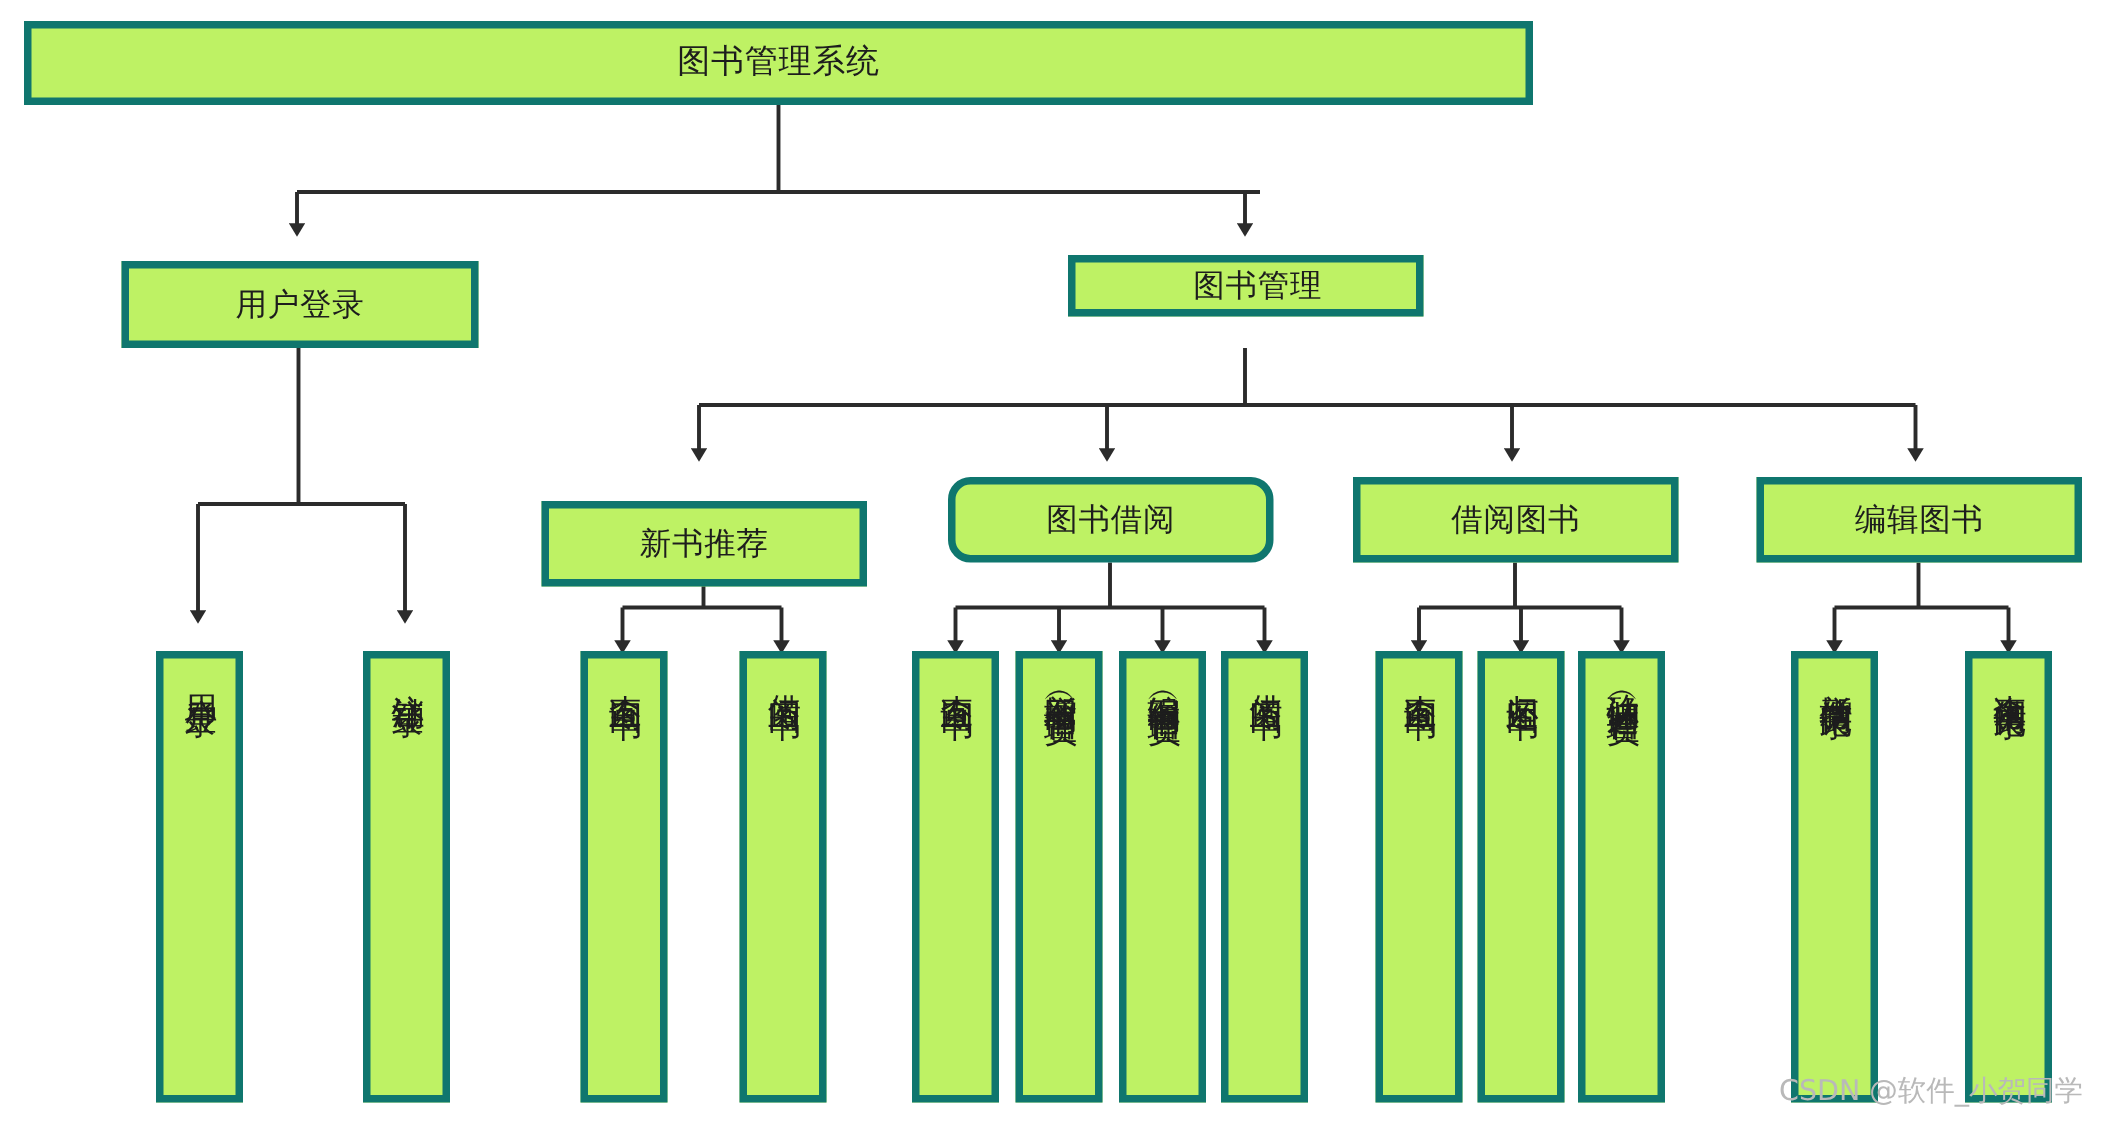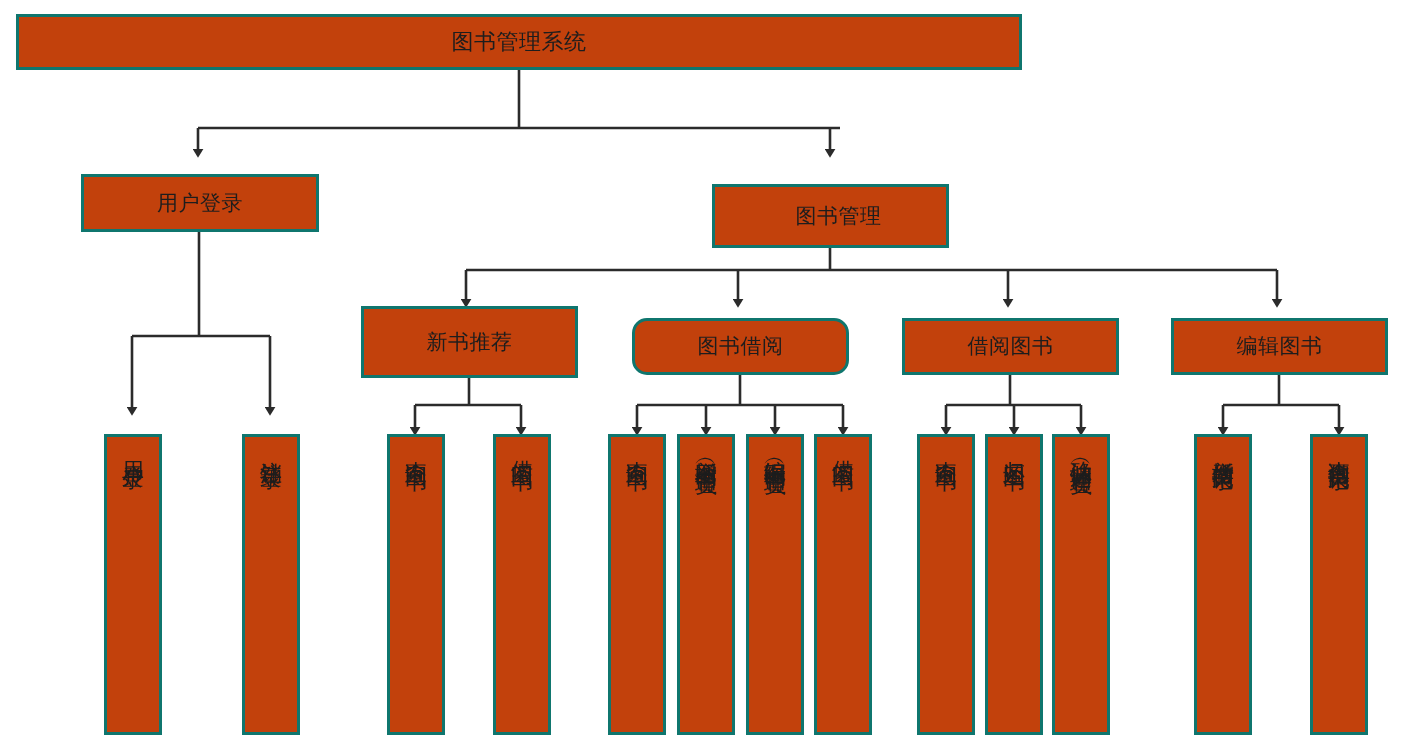"图书管理系统" .node { background: #c2410c -> #bef264; border: 3px solid #0f766e -> 5px solid #0f766e }
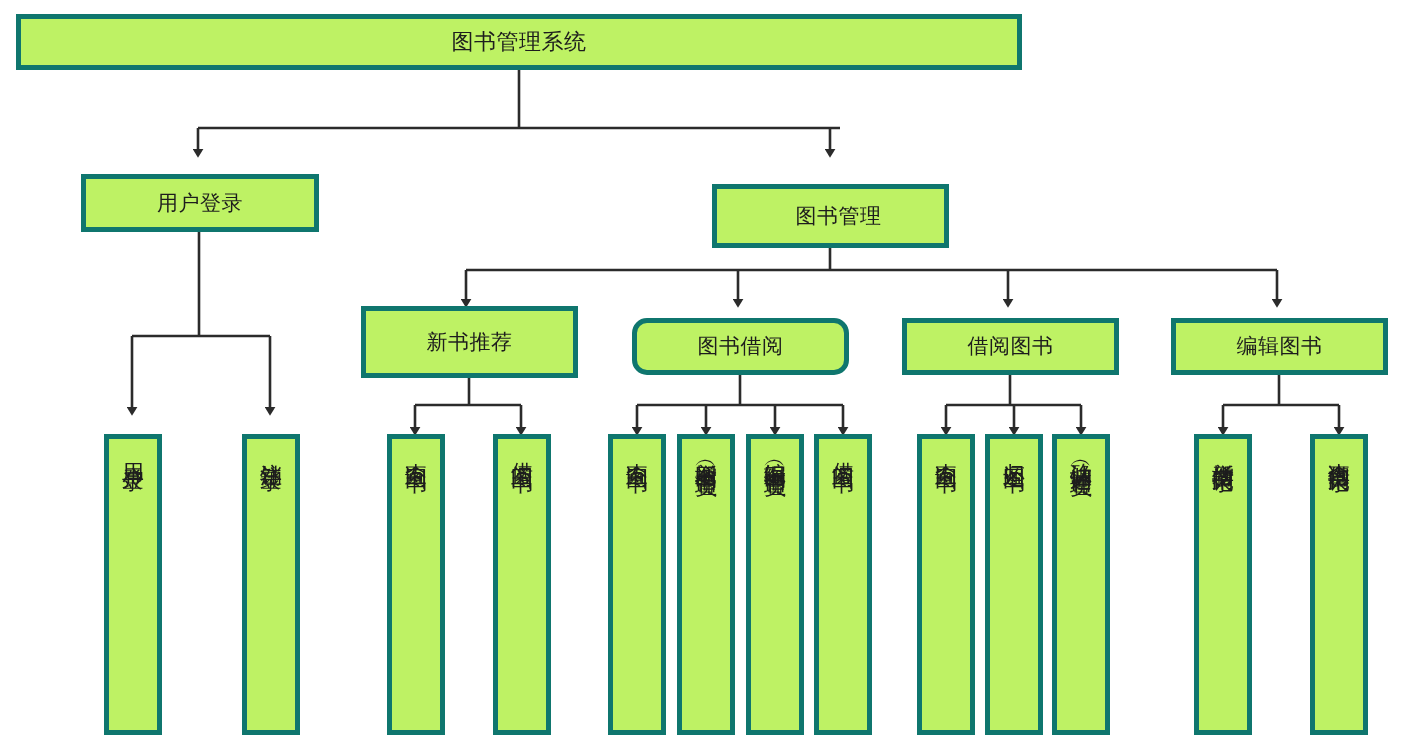"图书管理" div.node { height: 64px -> 41px; top: 184px -> 170px }
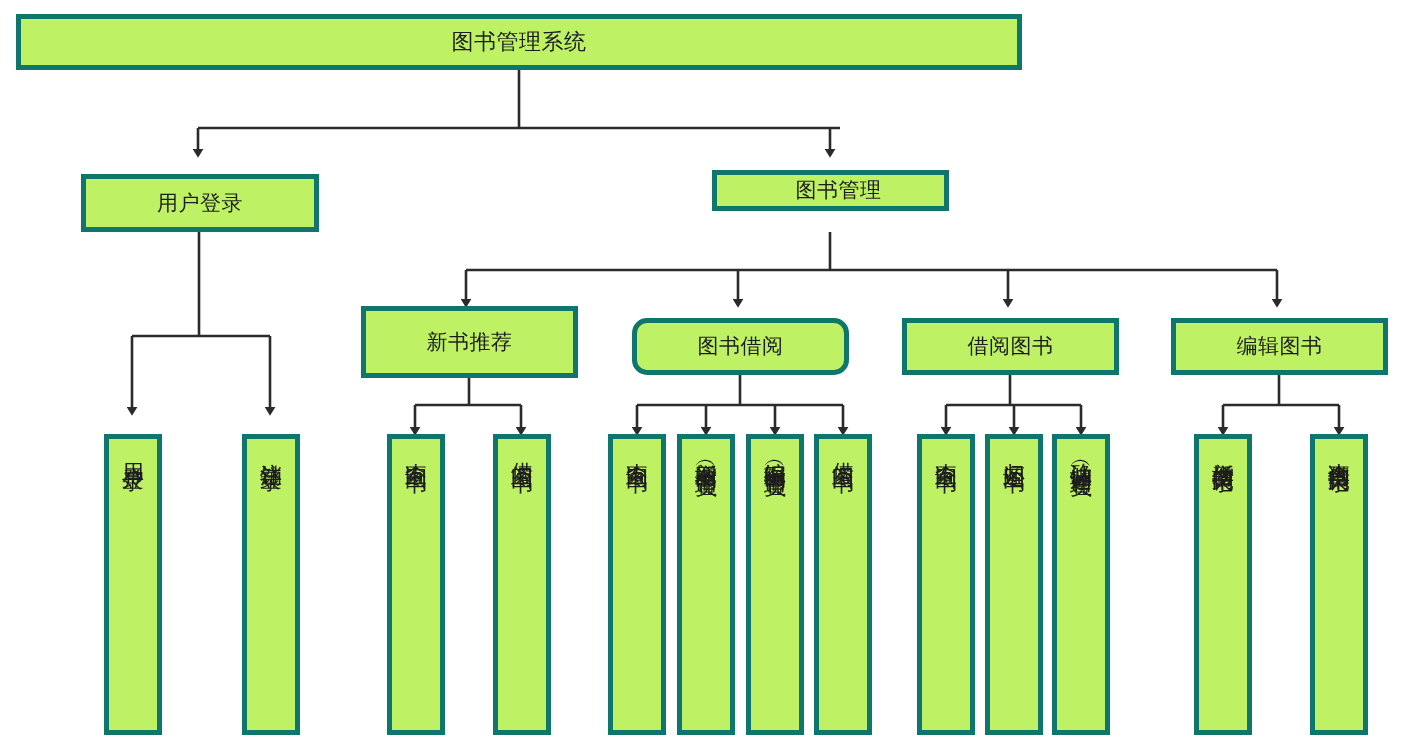"新书推荐" div.node { height: 72px -> 57px; top: 306px -> 334px }
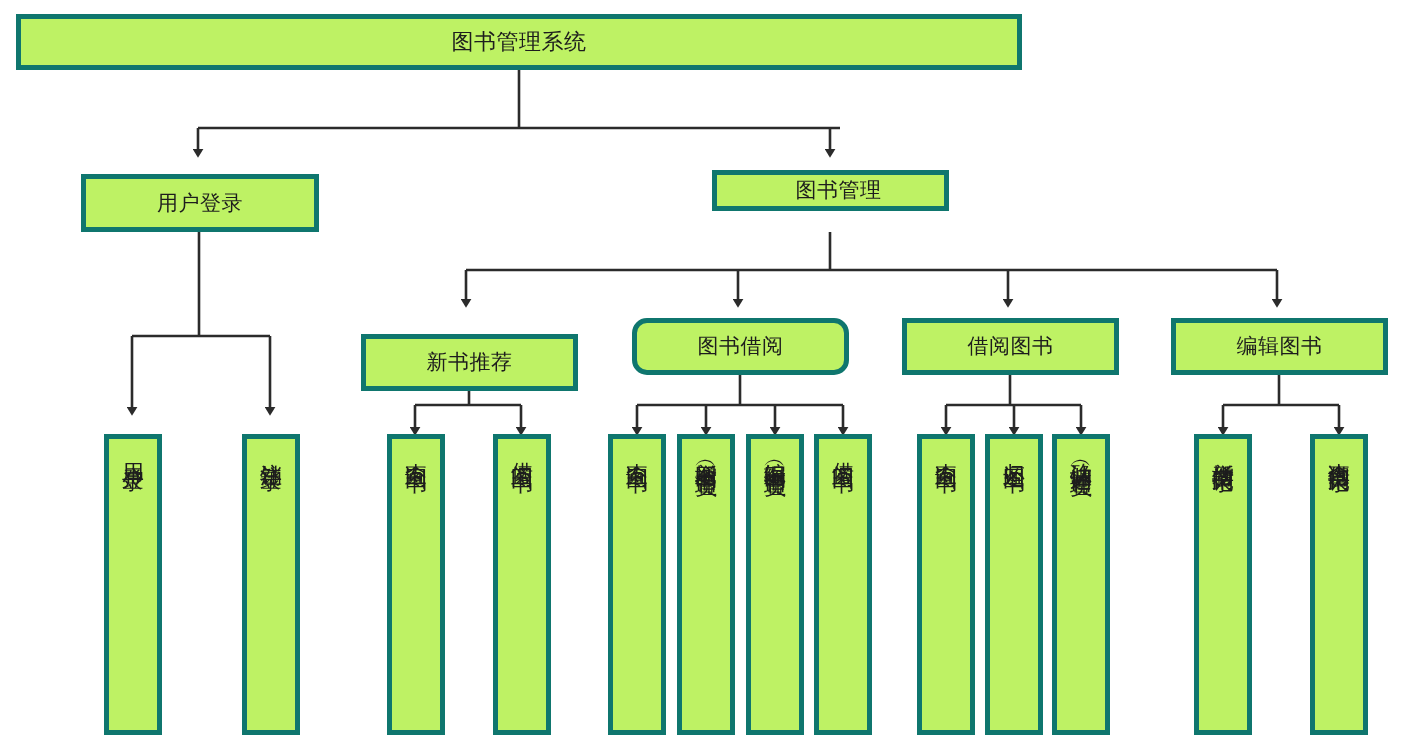"CSDN @软件_小贺同学" div.watermark { html: none -> <div>CSDN @软件_小贺同学</div> }
